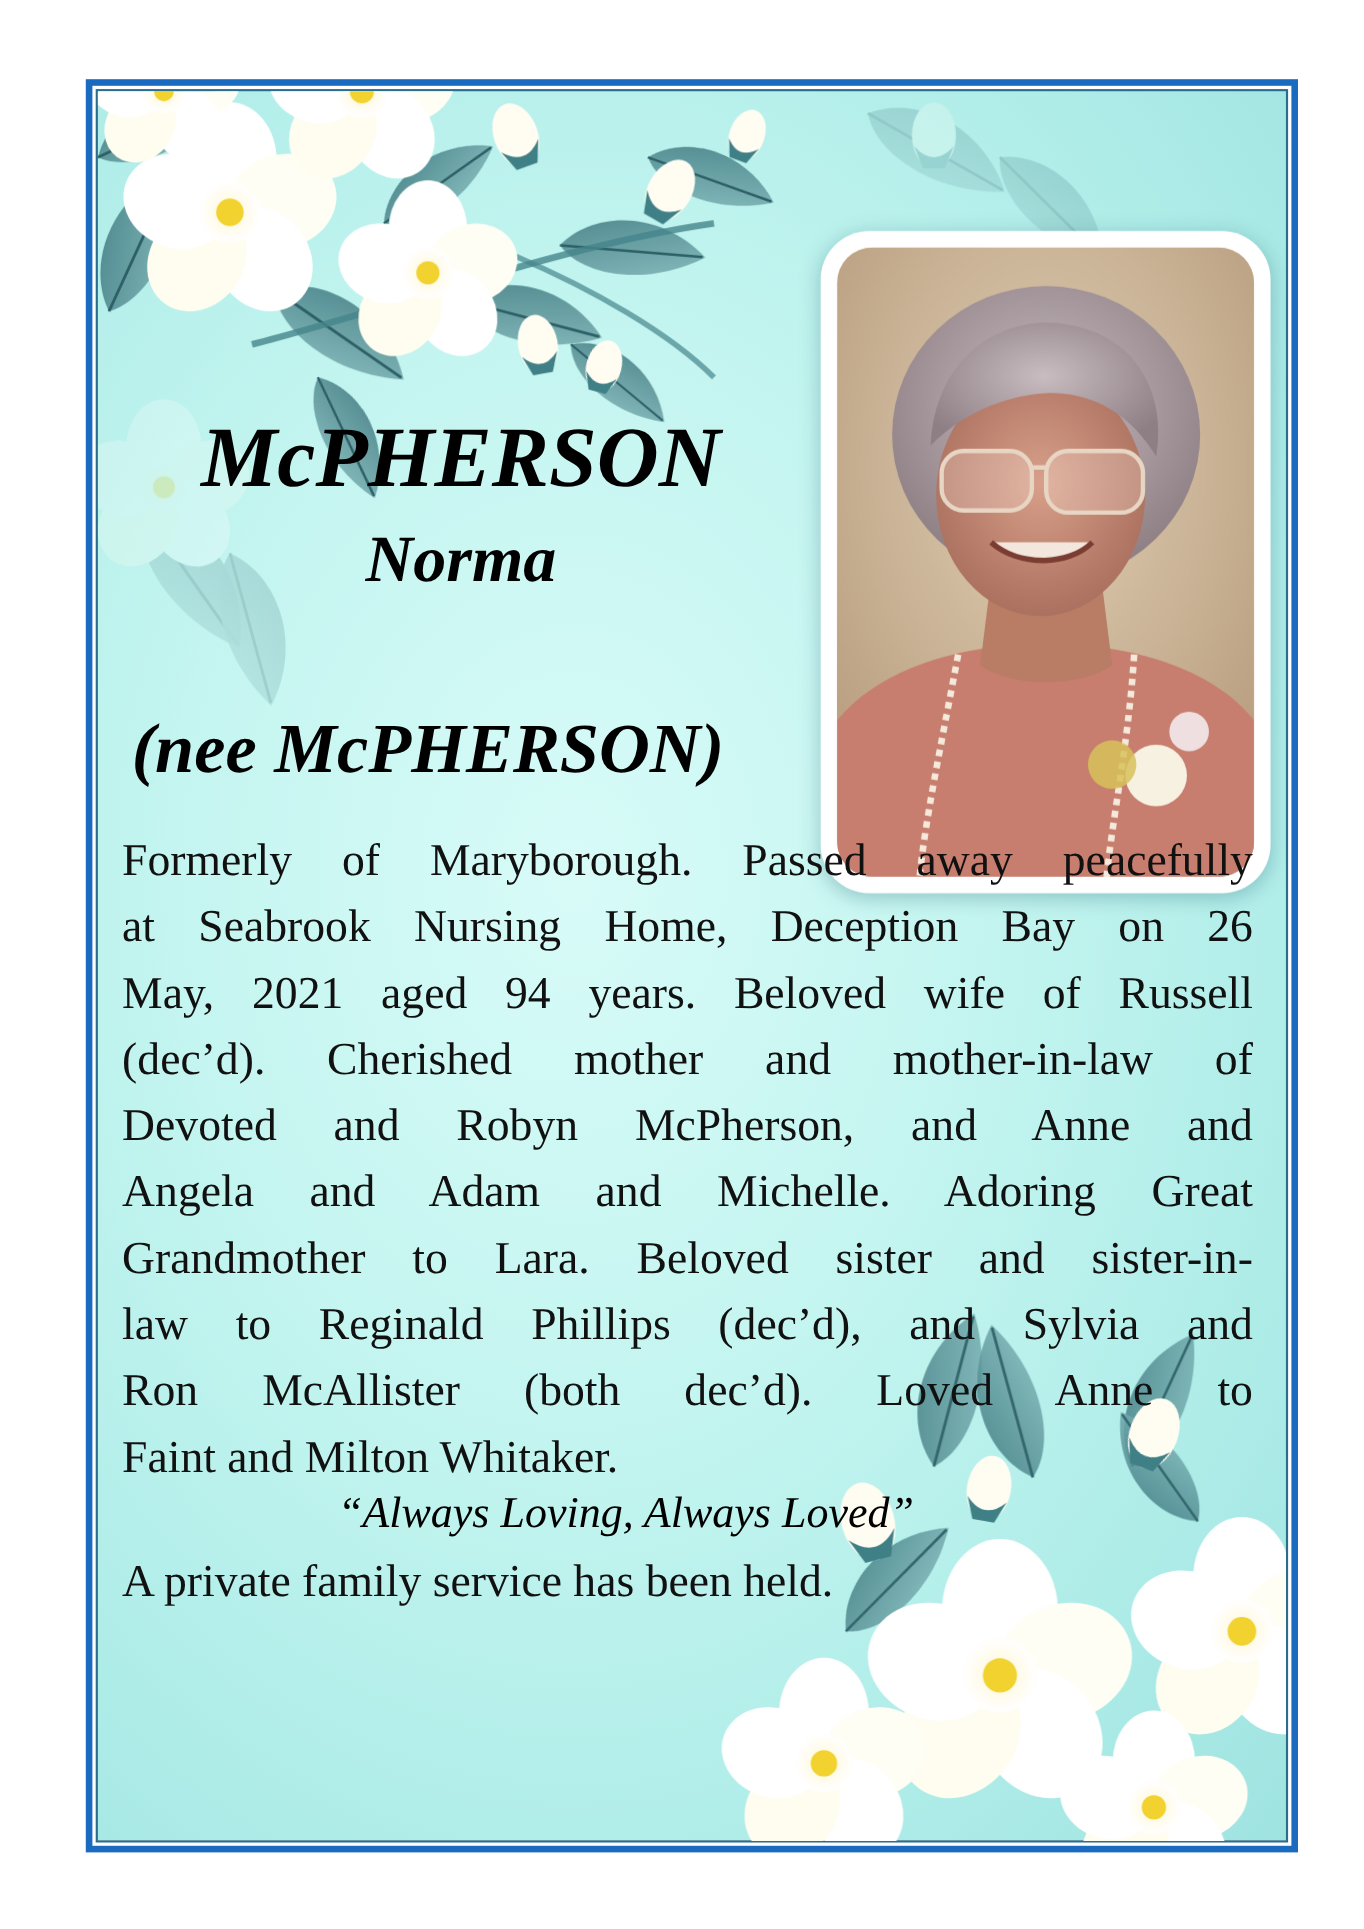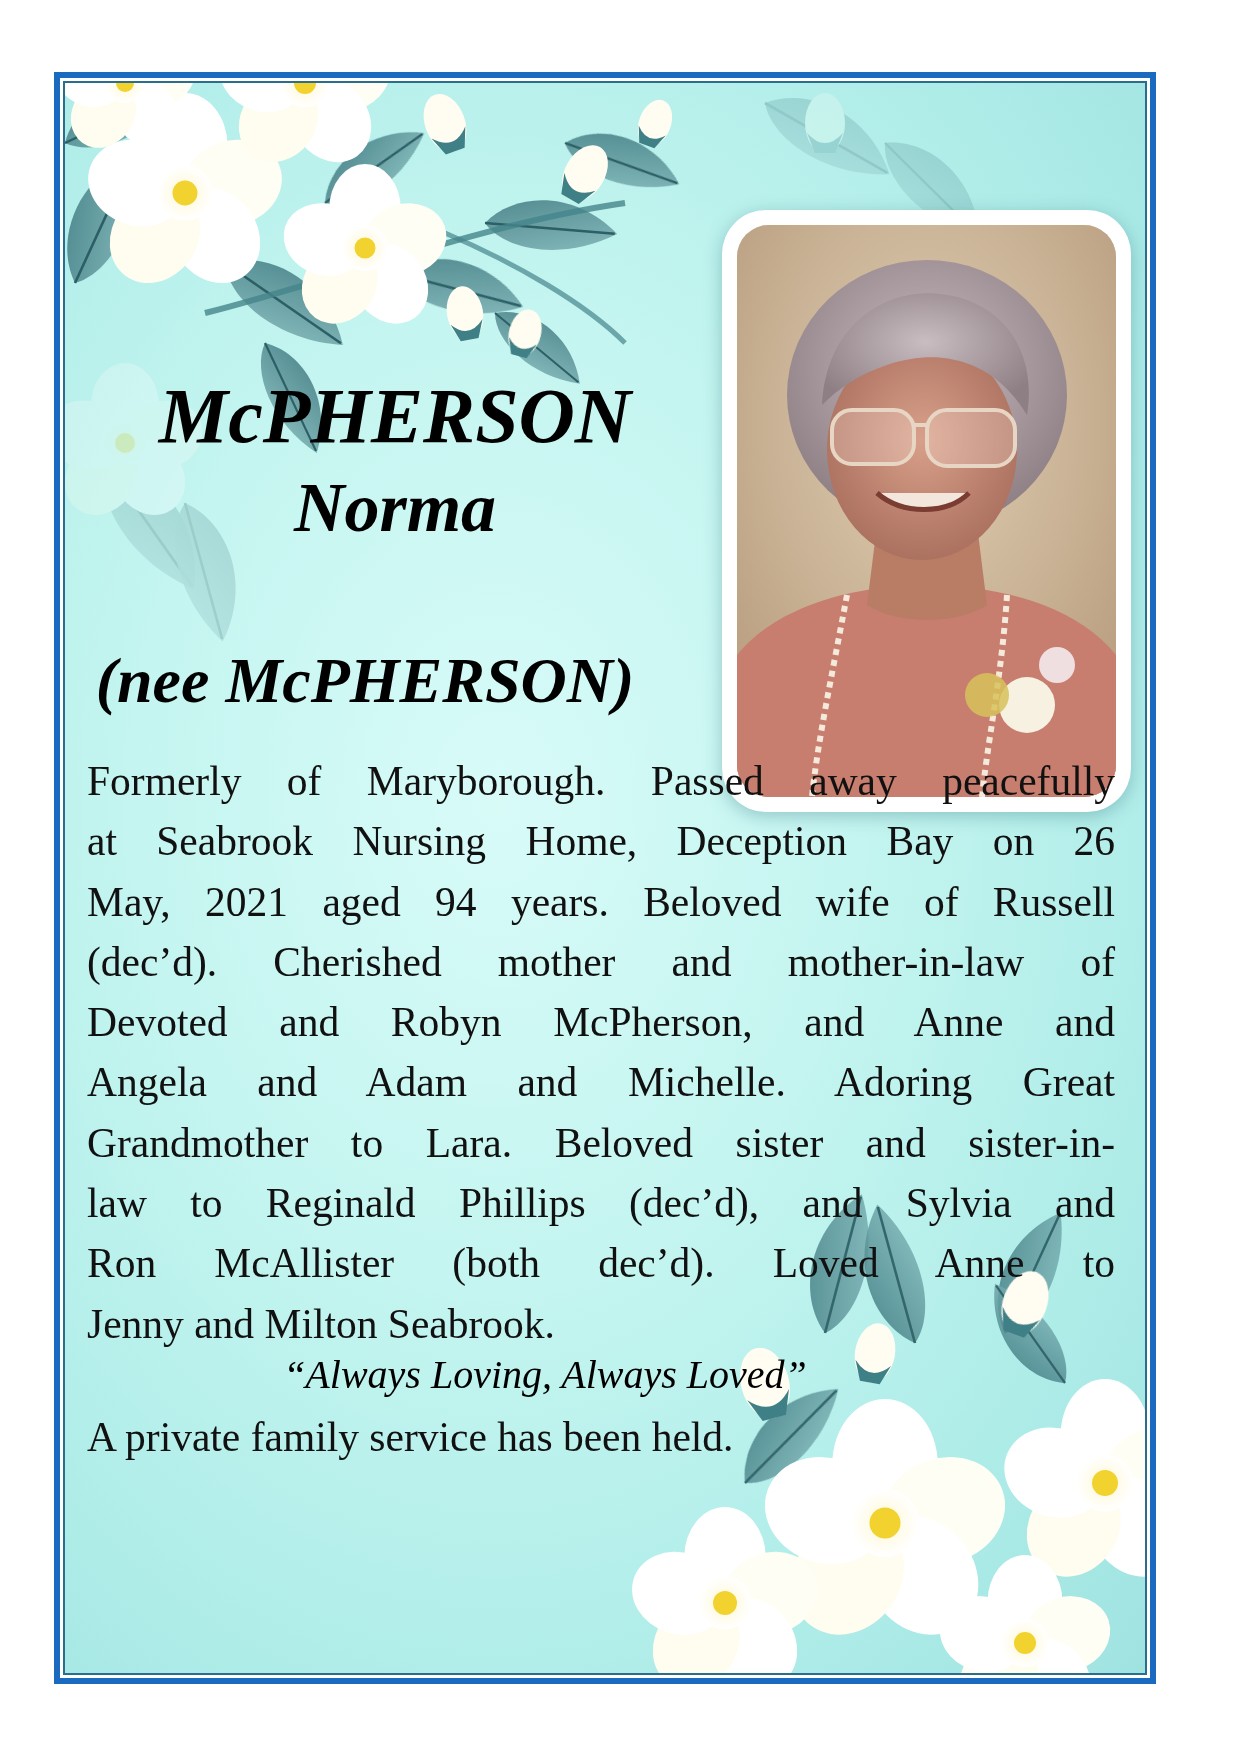"McPHERSON" .frame-outer { left: 54px -> 78px }
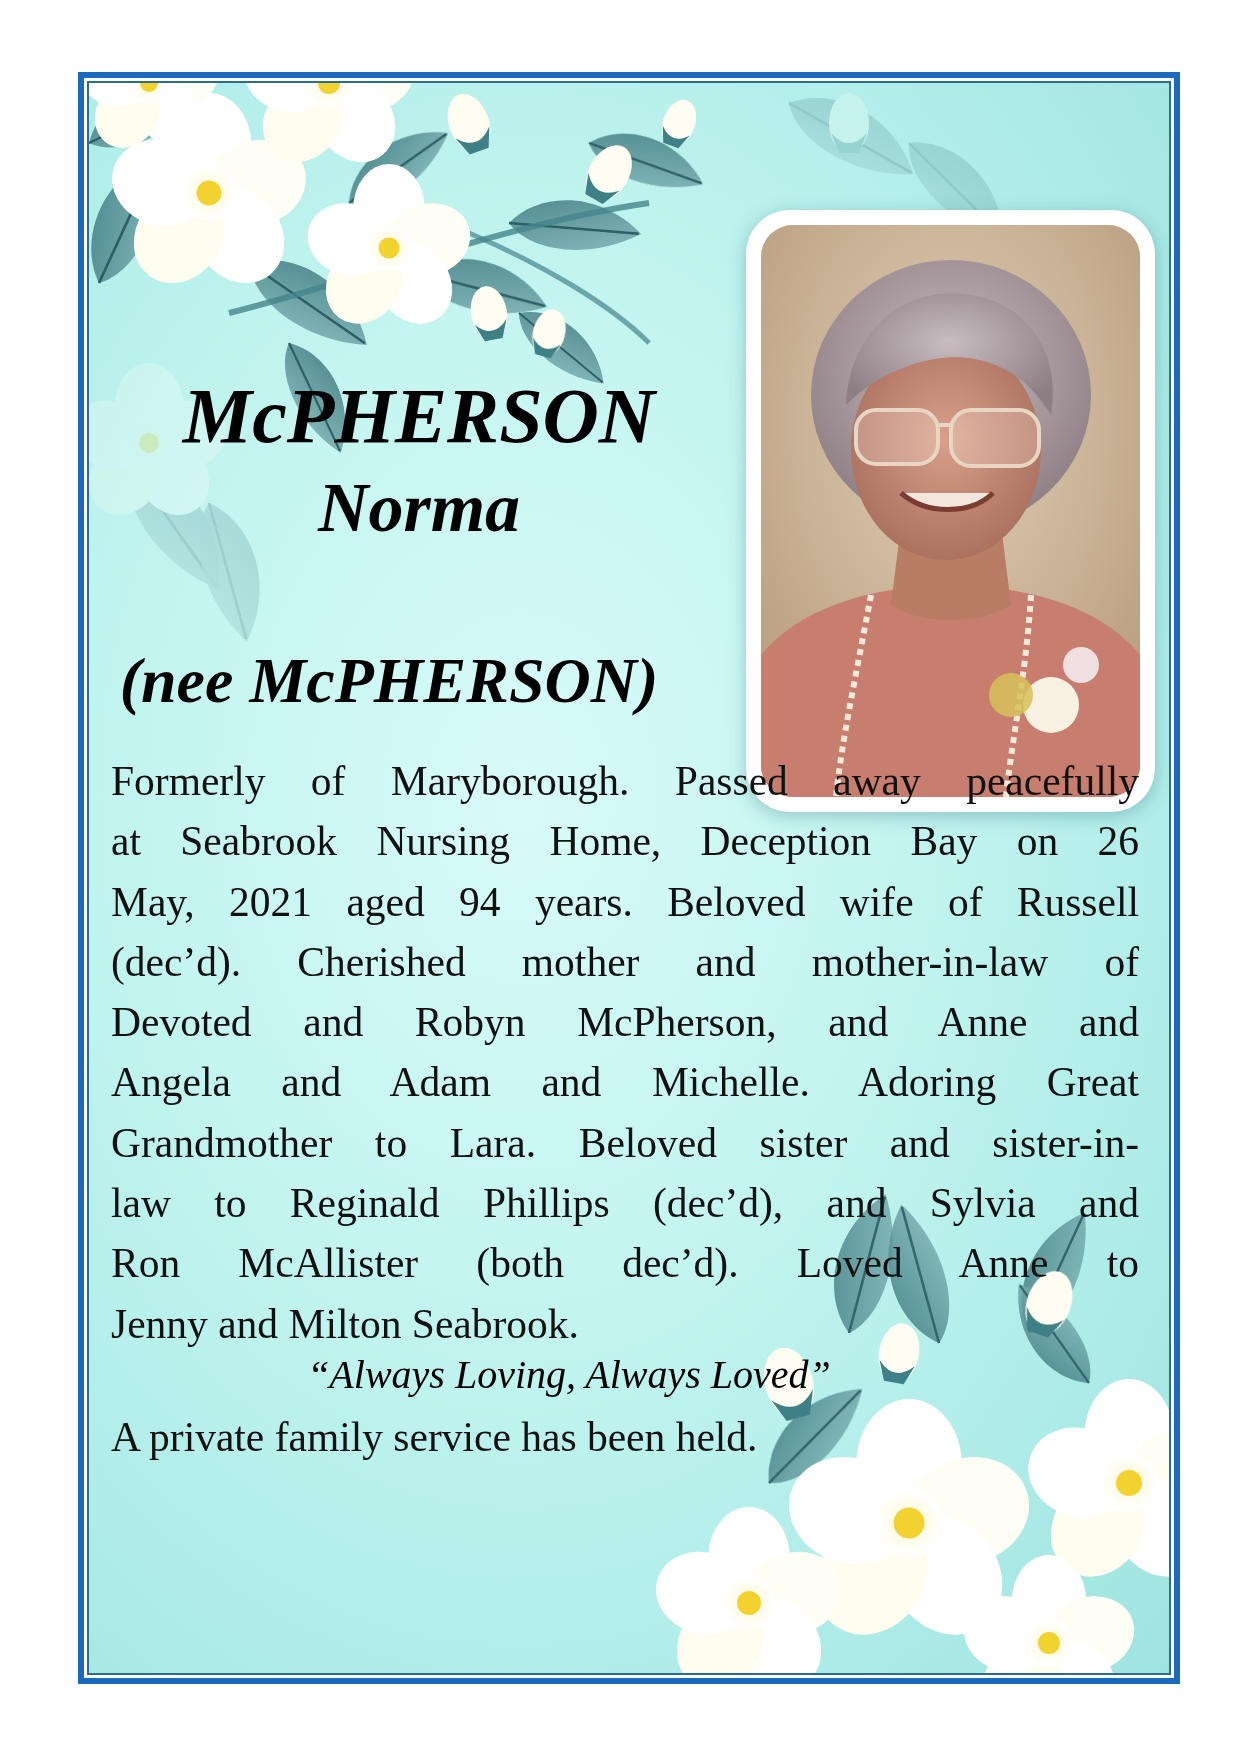"Norma" .given1 { font-size: 70px -> 60px }
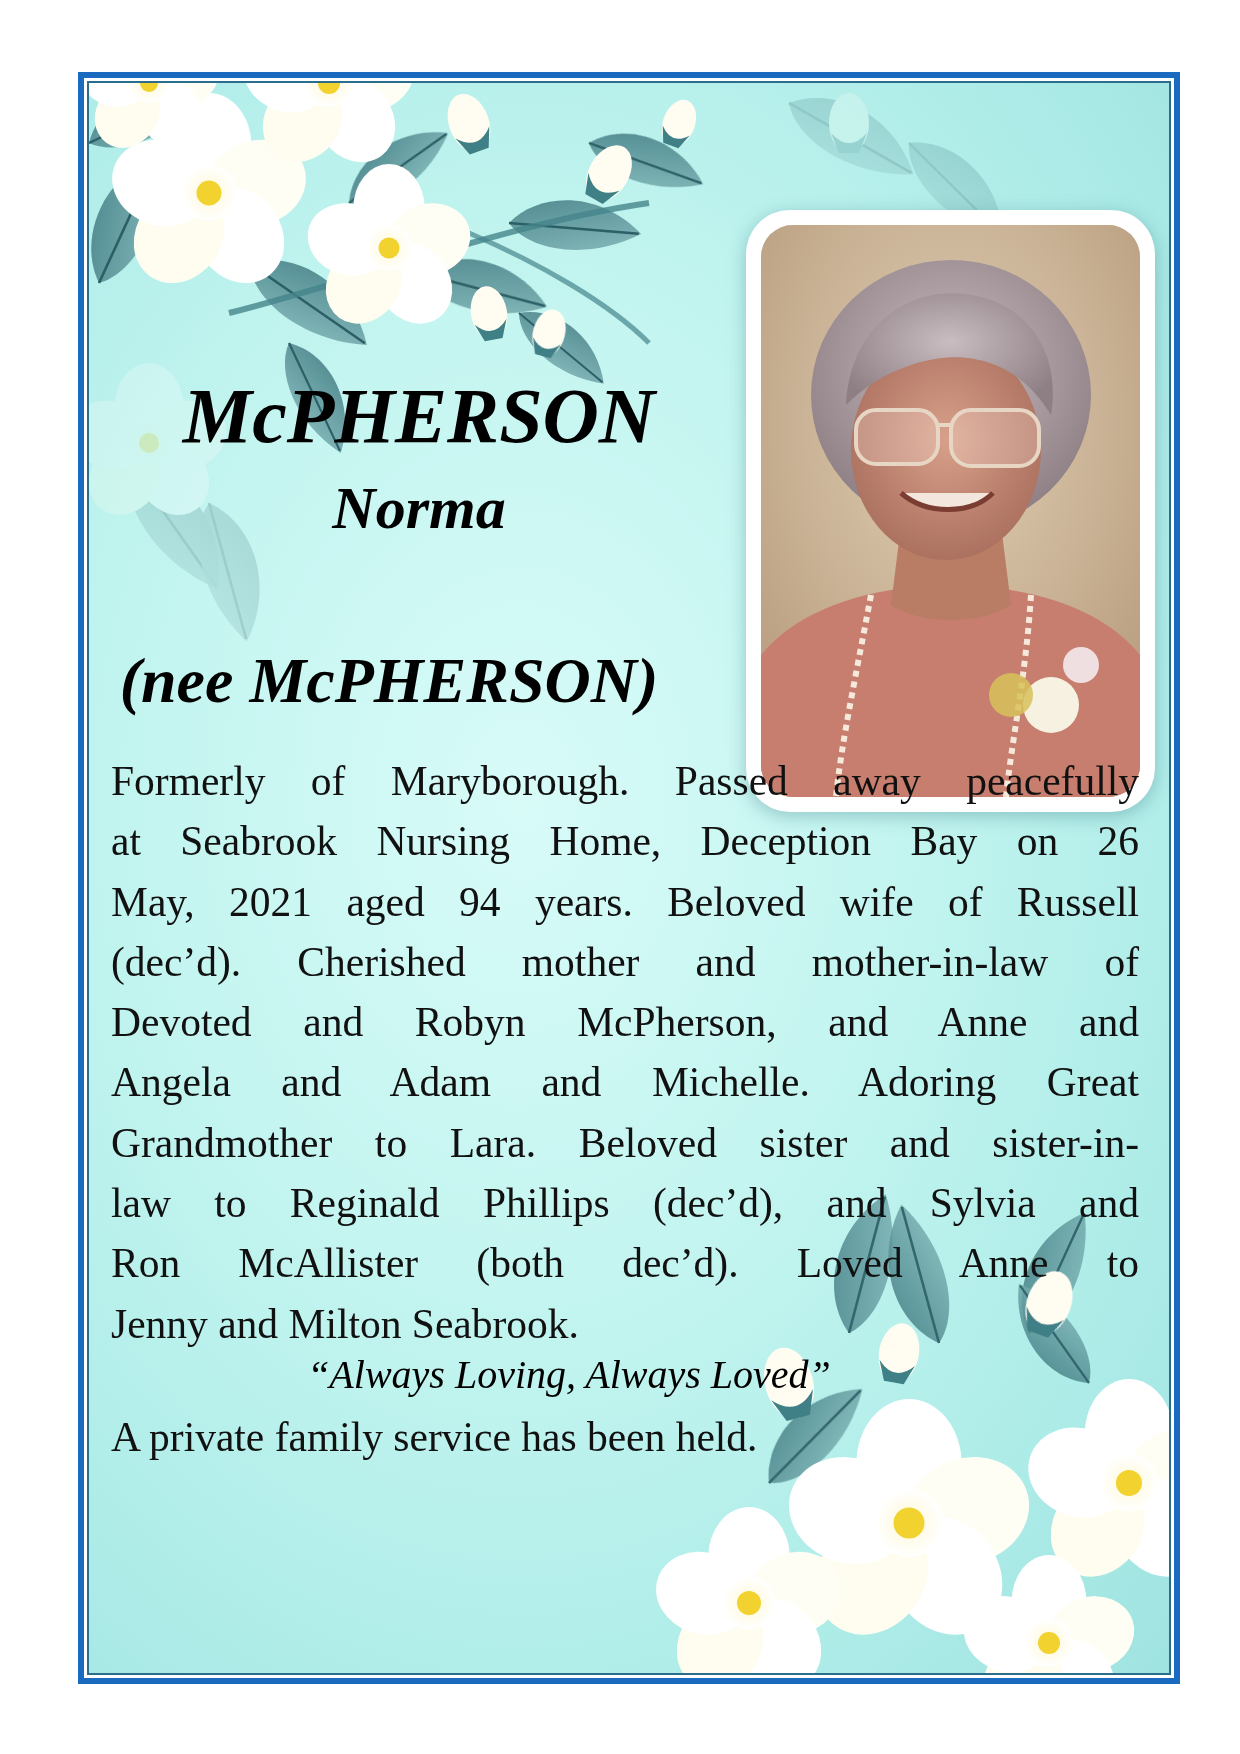"Jenny and Milton Seabrook." span { text: Jenny and Milton Seabrook -> Faint and Milton Whitaker }
